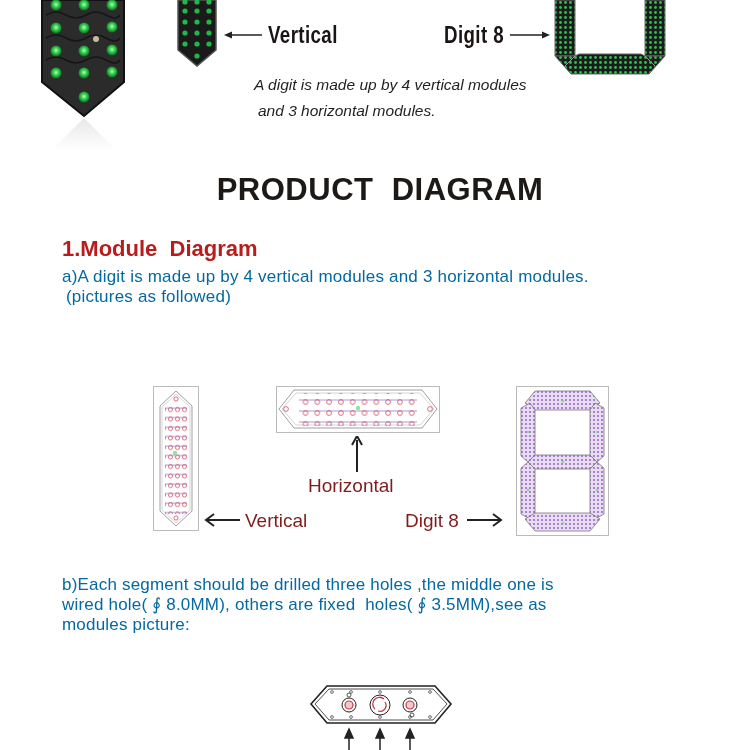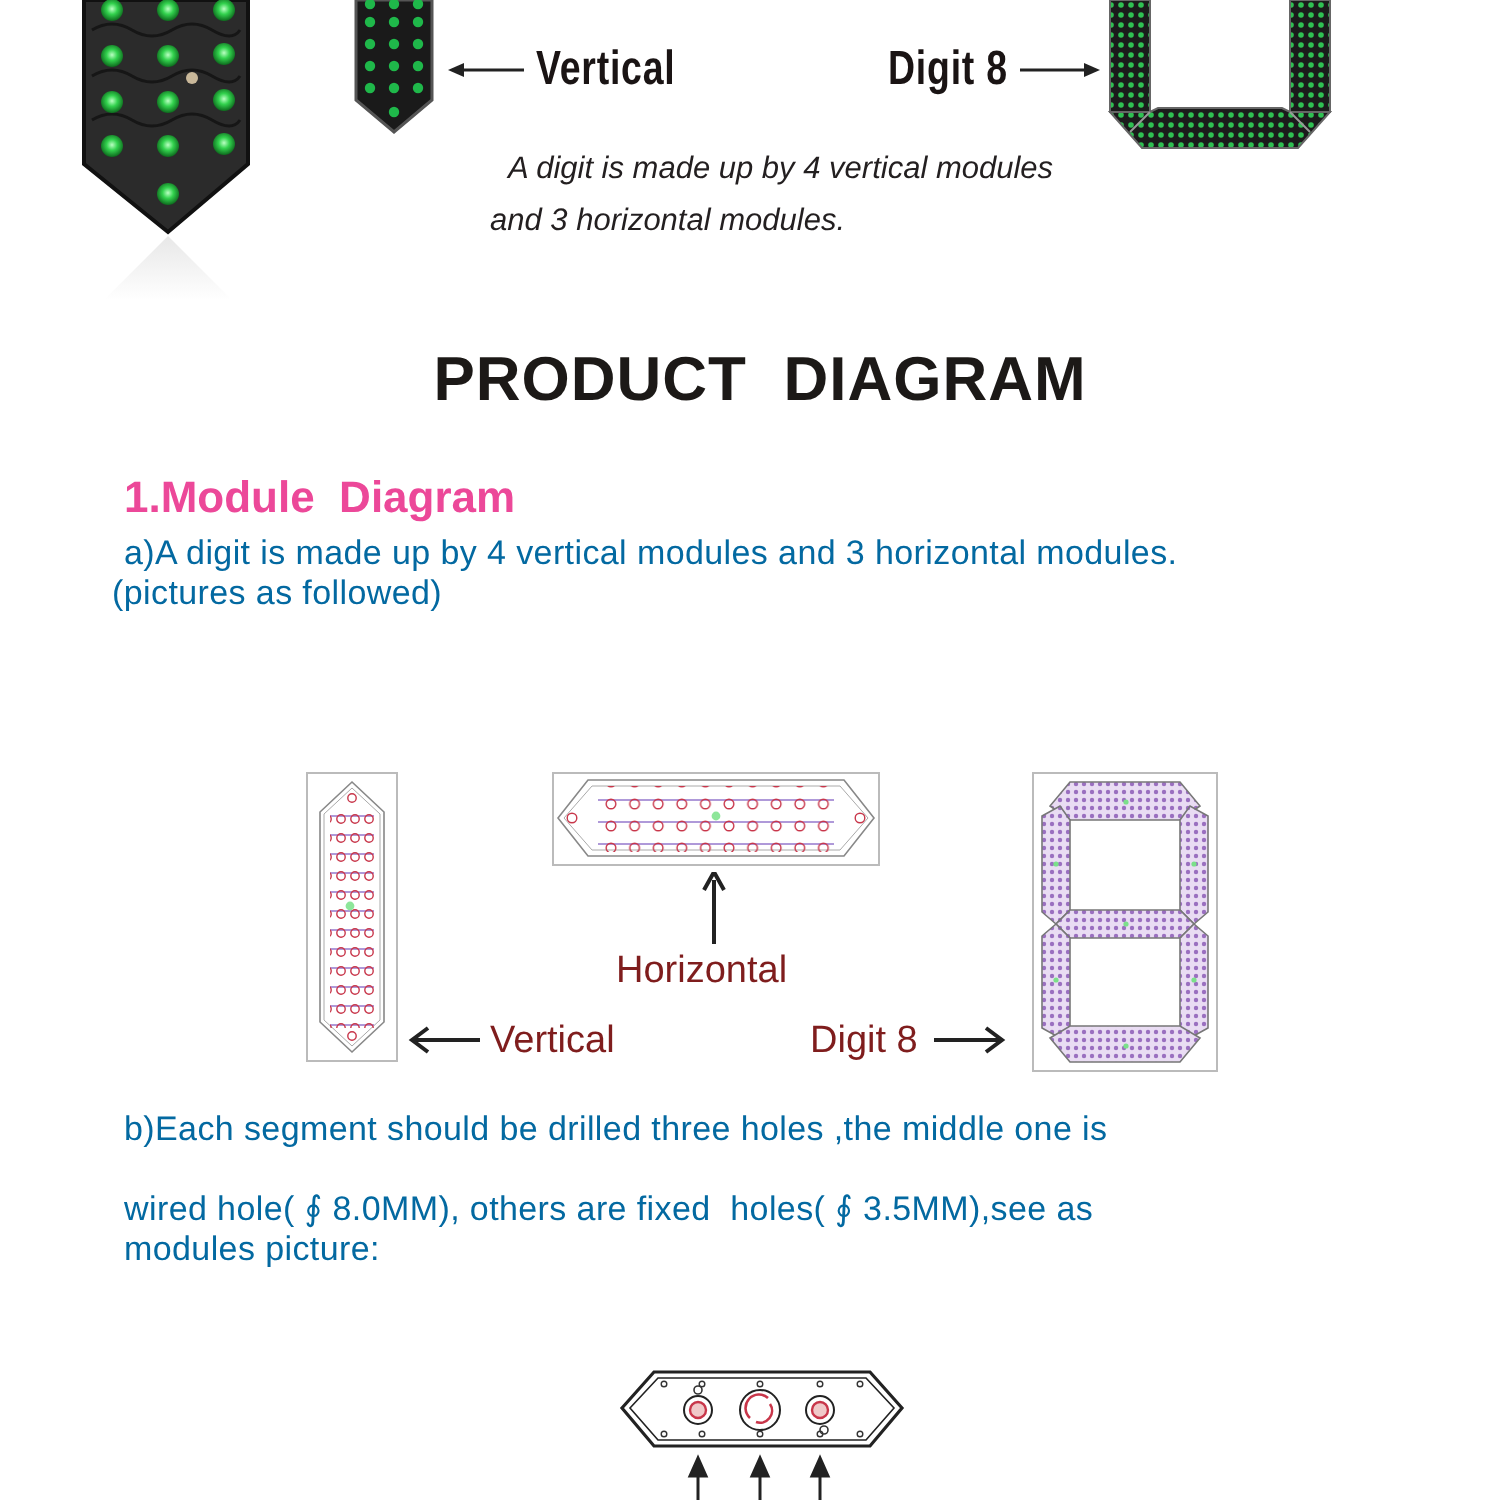"and 3 horizontal modules." div.abs { left: 245px -> 258px }
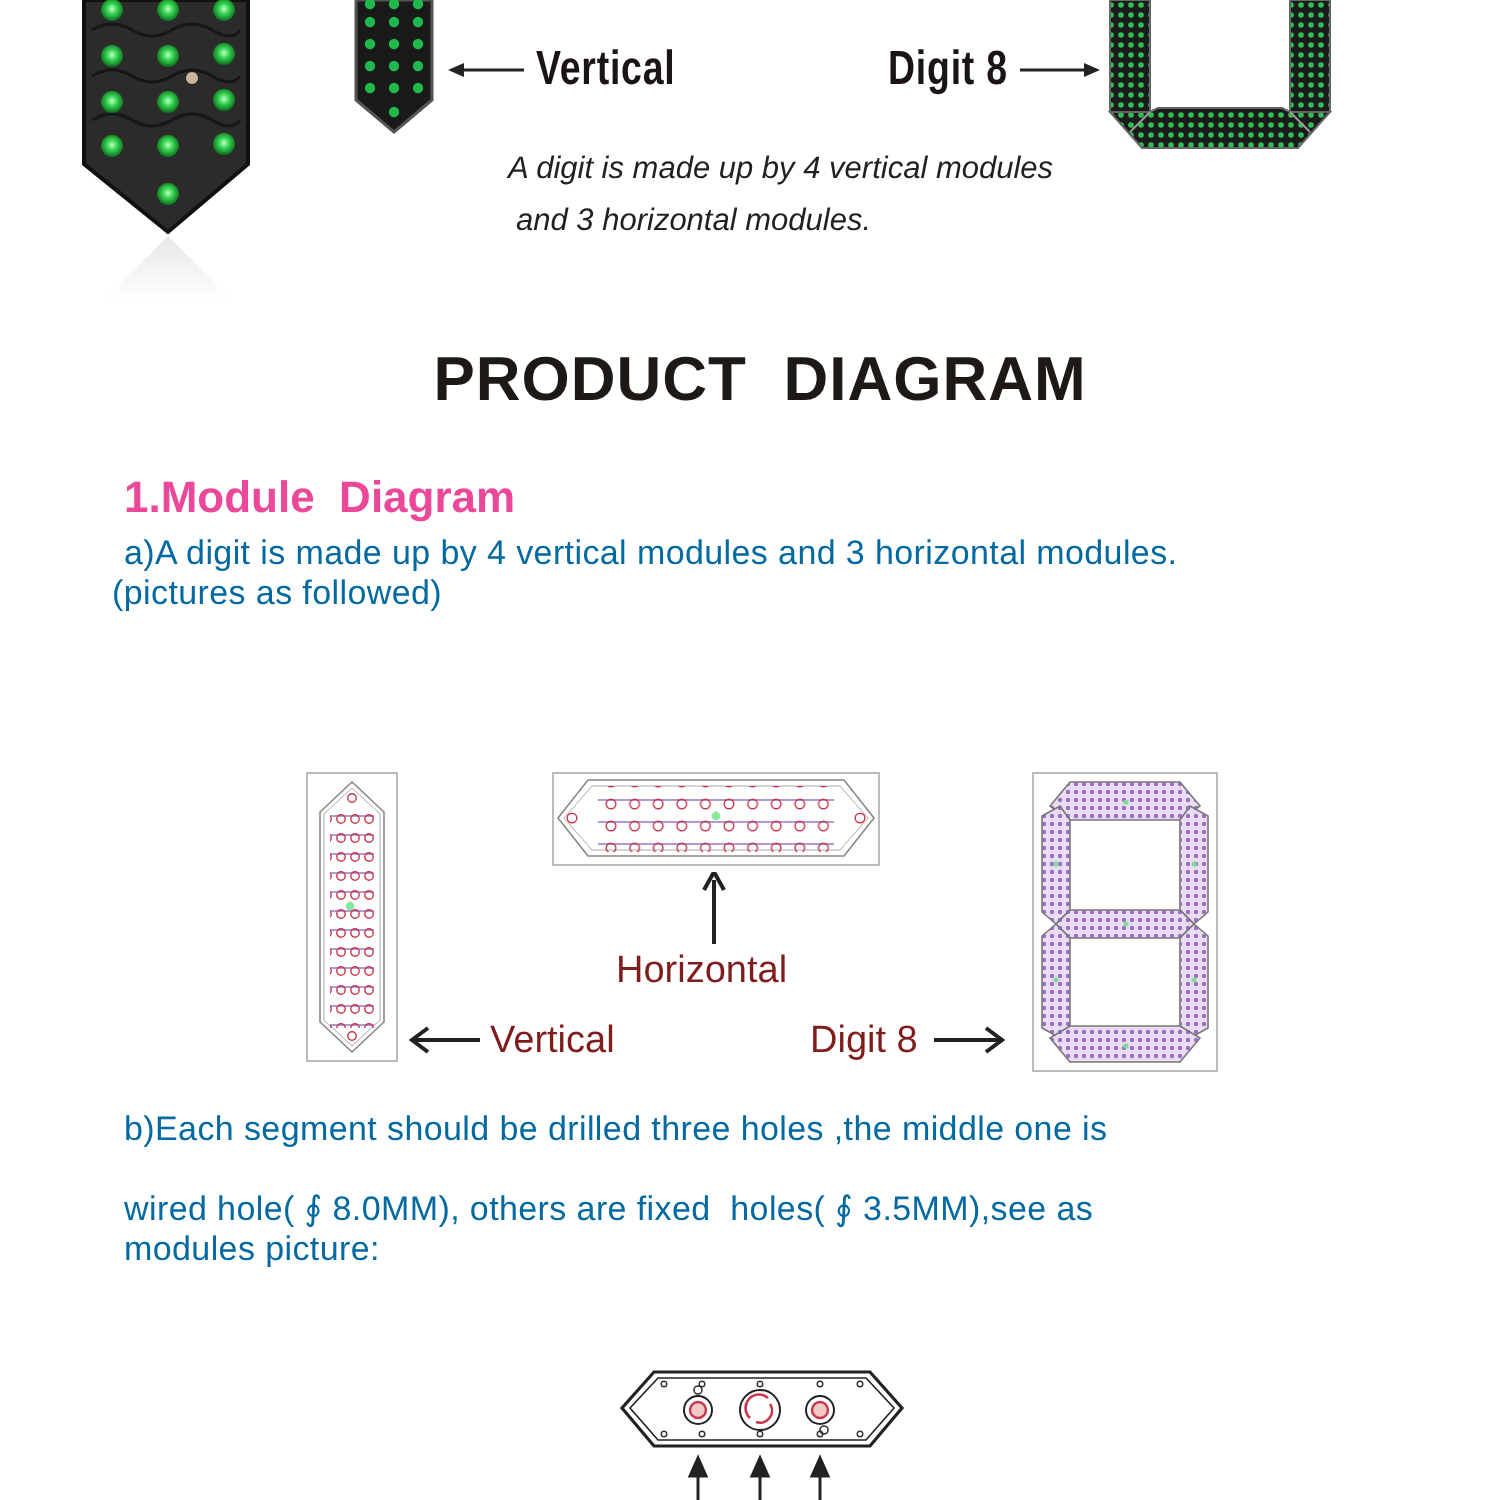"1.Module Diagram" .h2 { color: #ec4899 -> #b91c1c }
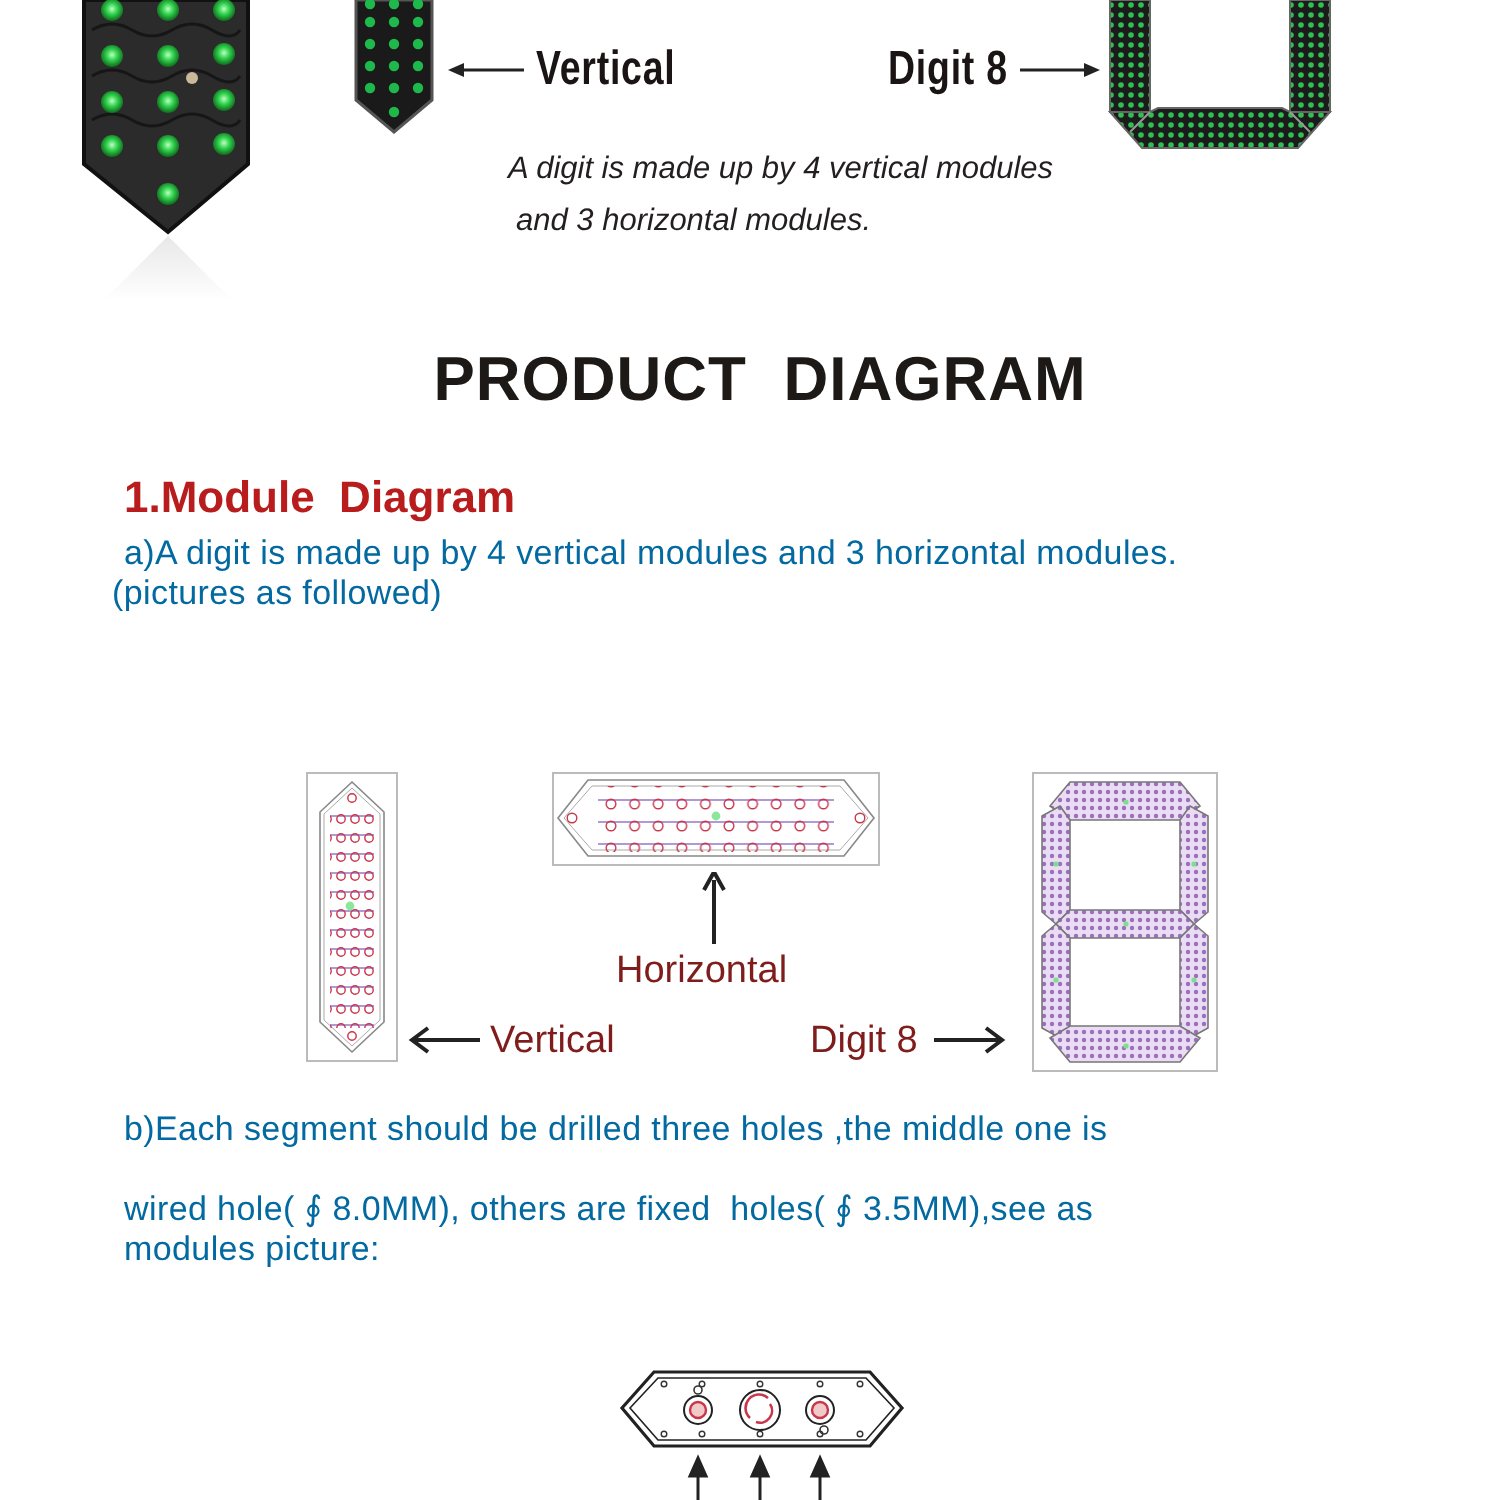"(pictures as followed)" div.abs { left: 56px -> 66px }
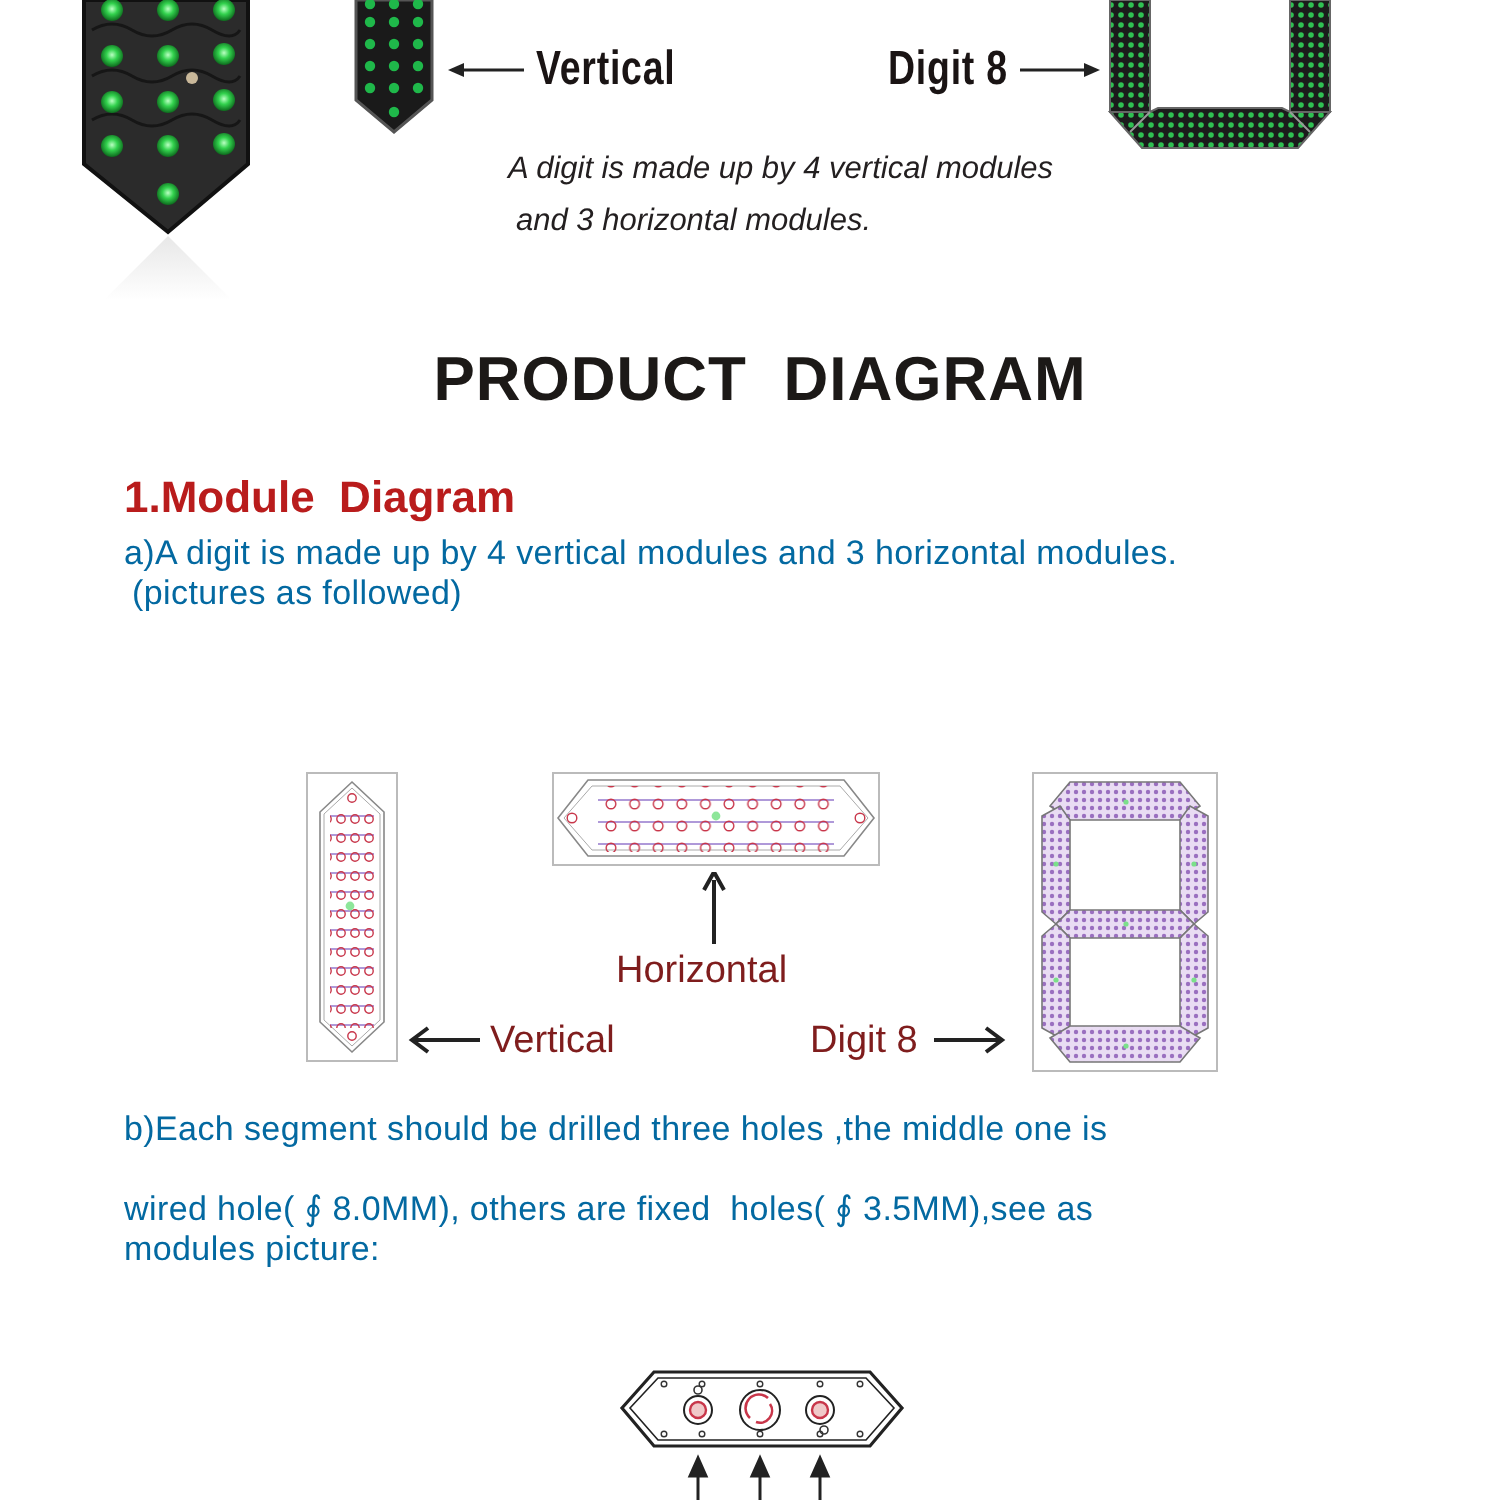"b)Each segment should be drilled" div.abs { top: 555px -> 575px }
